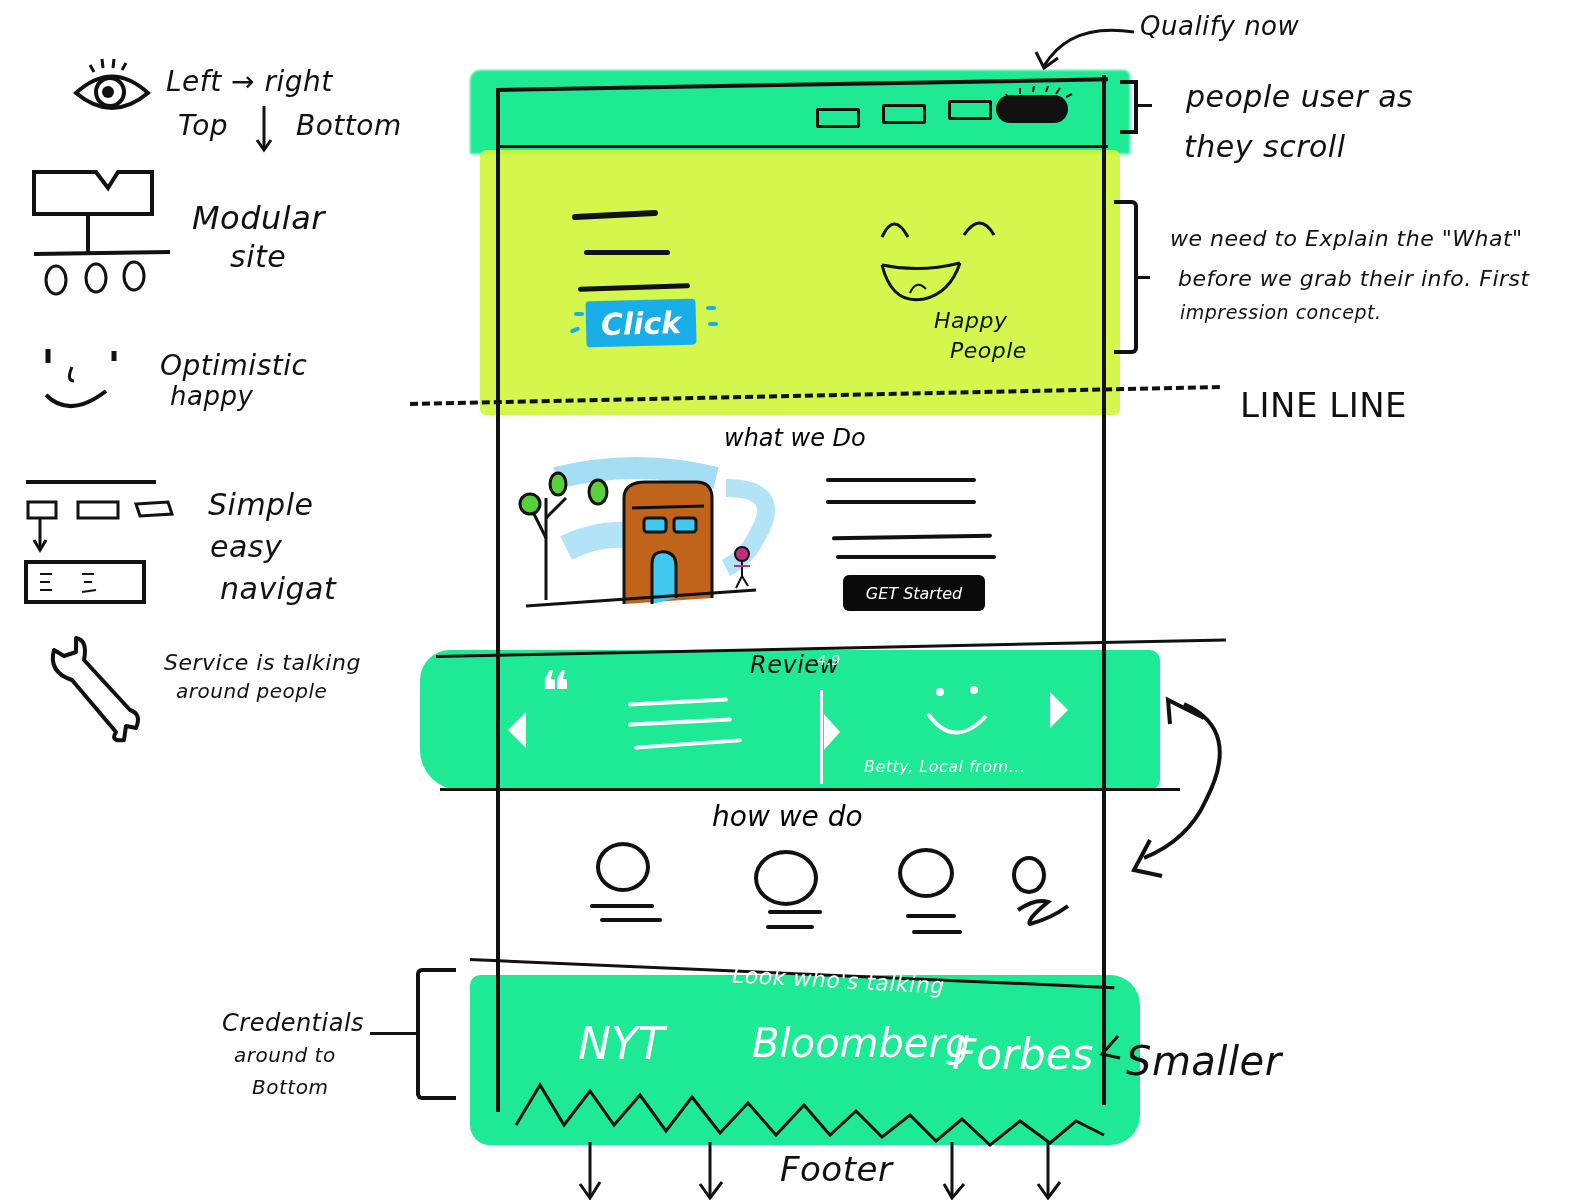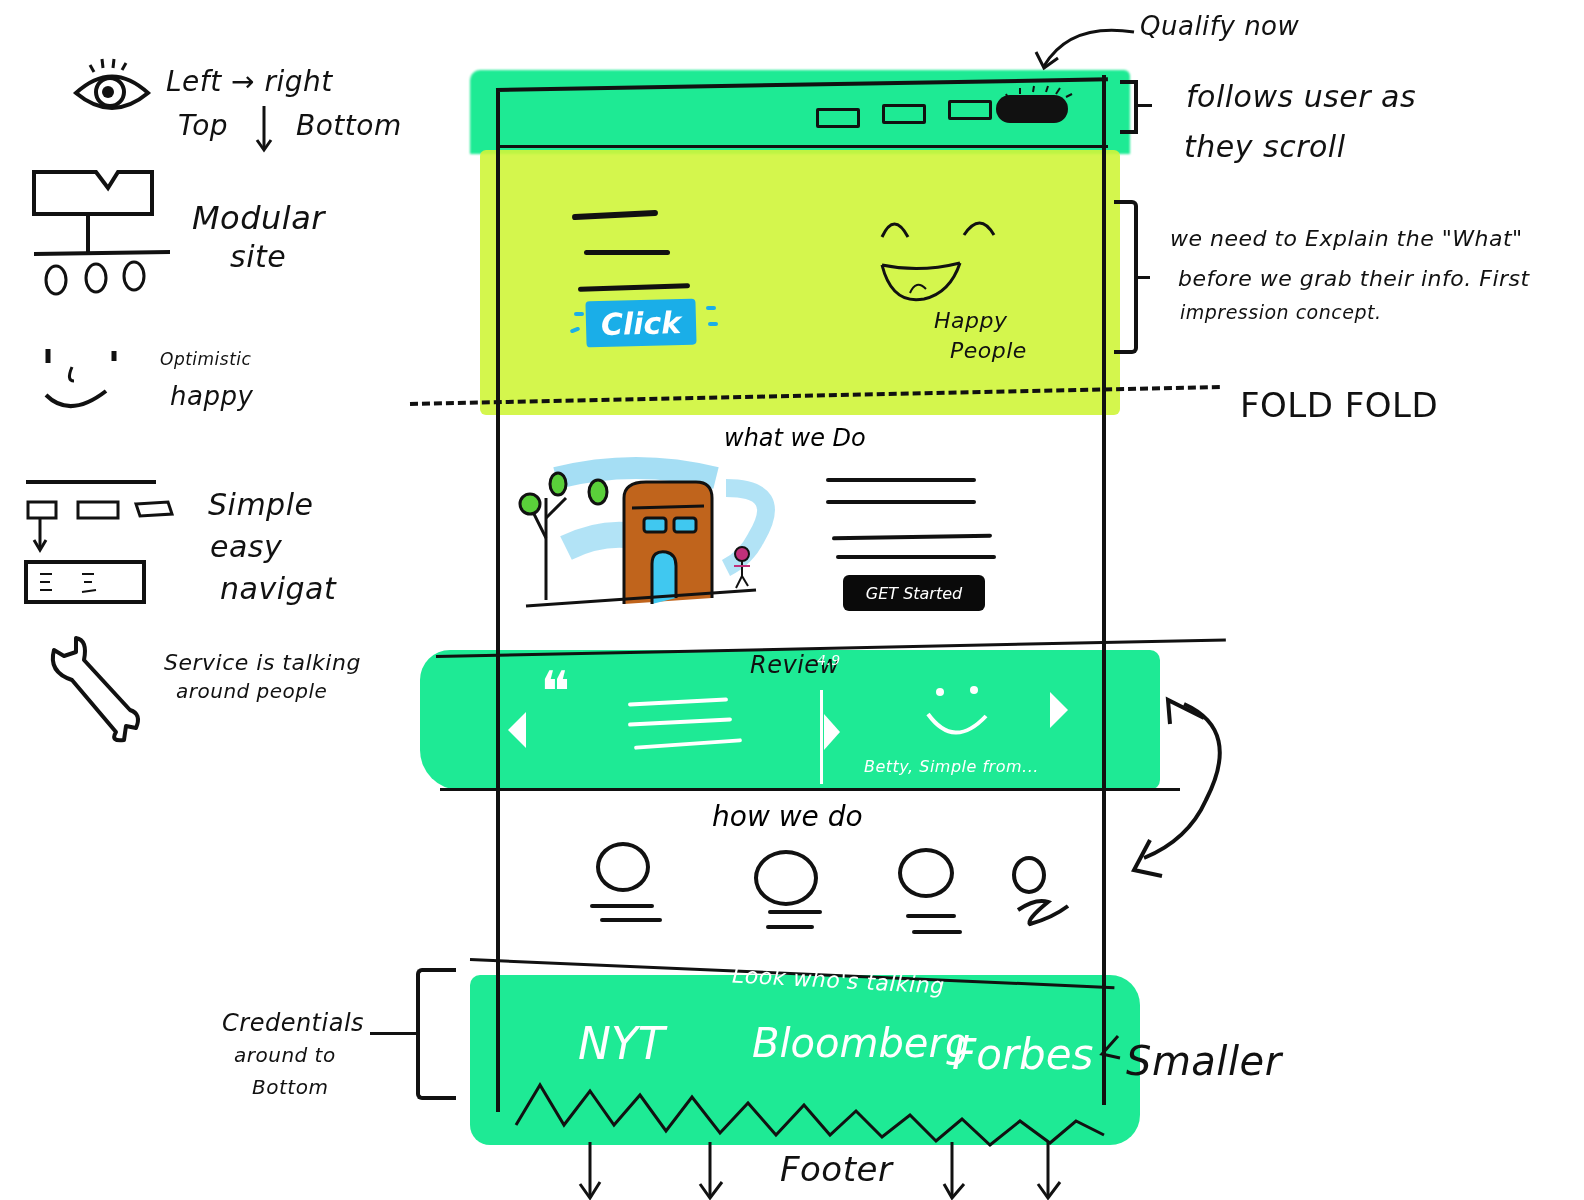"follows user as" div.hand { text: follows -> people }
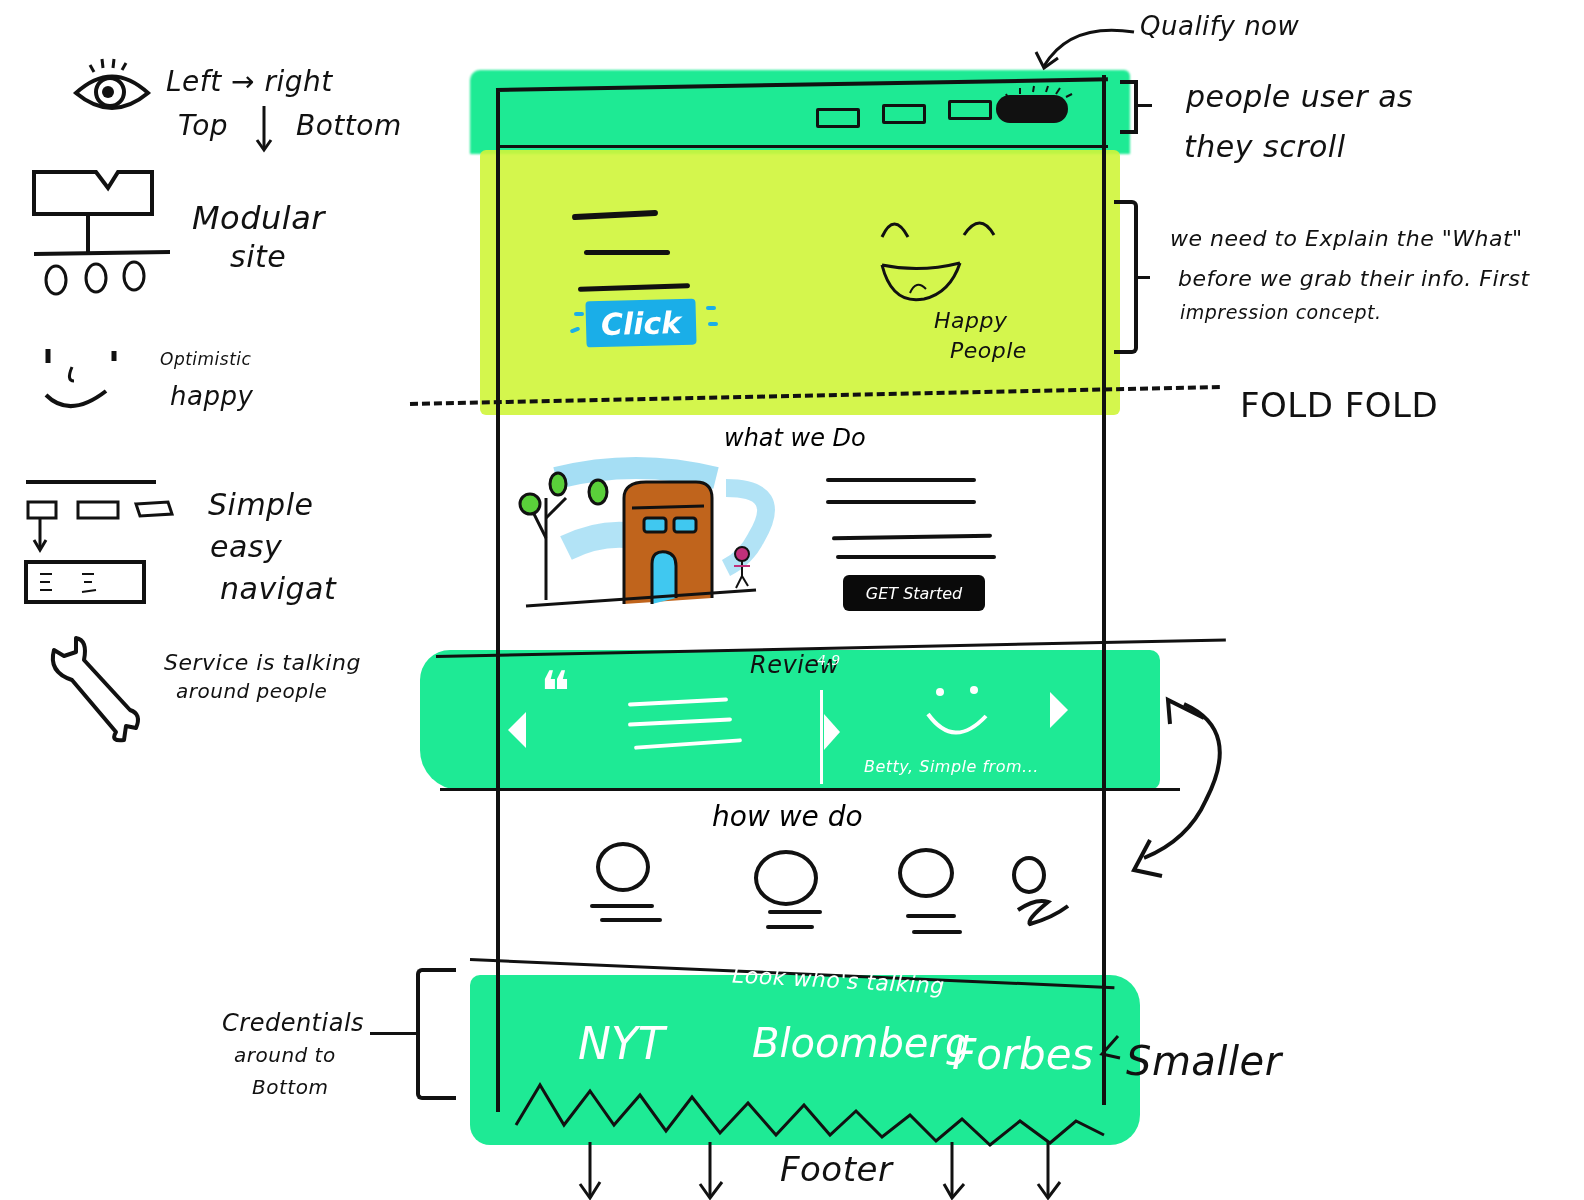"Optimistic" div.hand { font-size: 17px -> 28px }
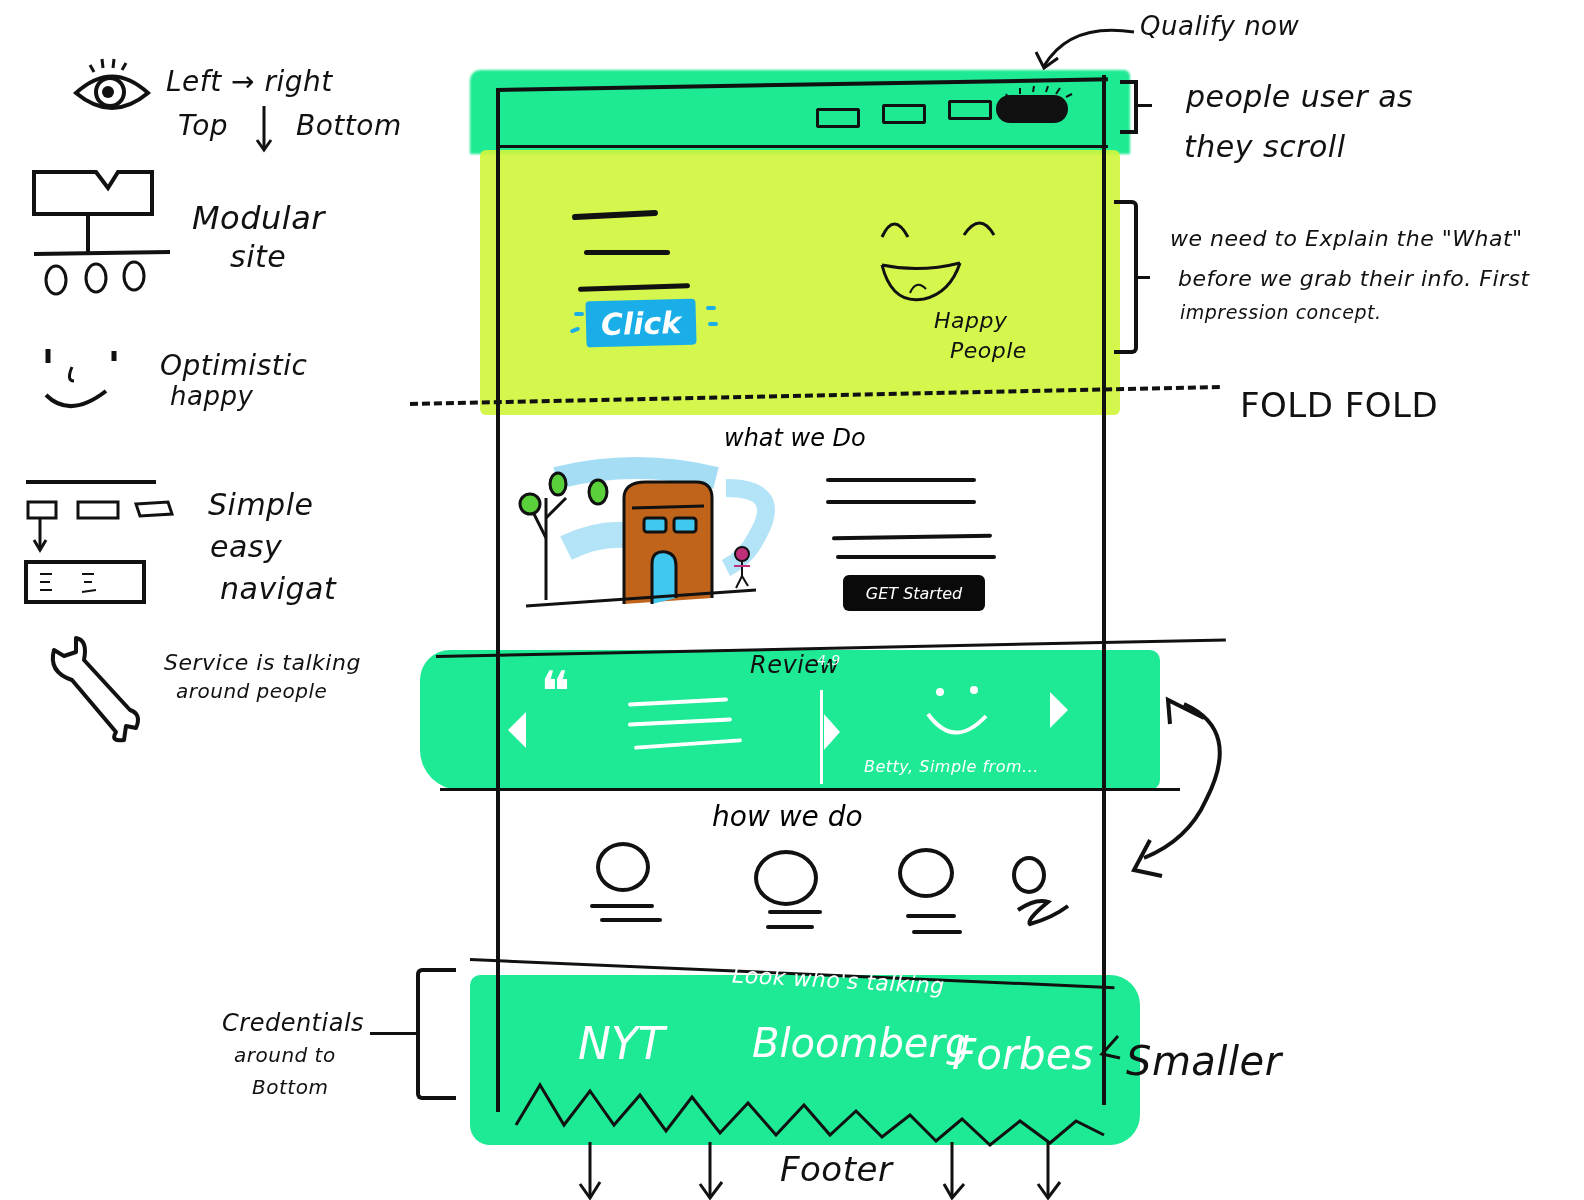"FOLD FOLD" div.hand { text: FOLD FOLD -> LINE LINE }
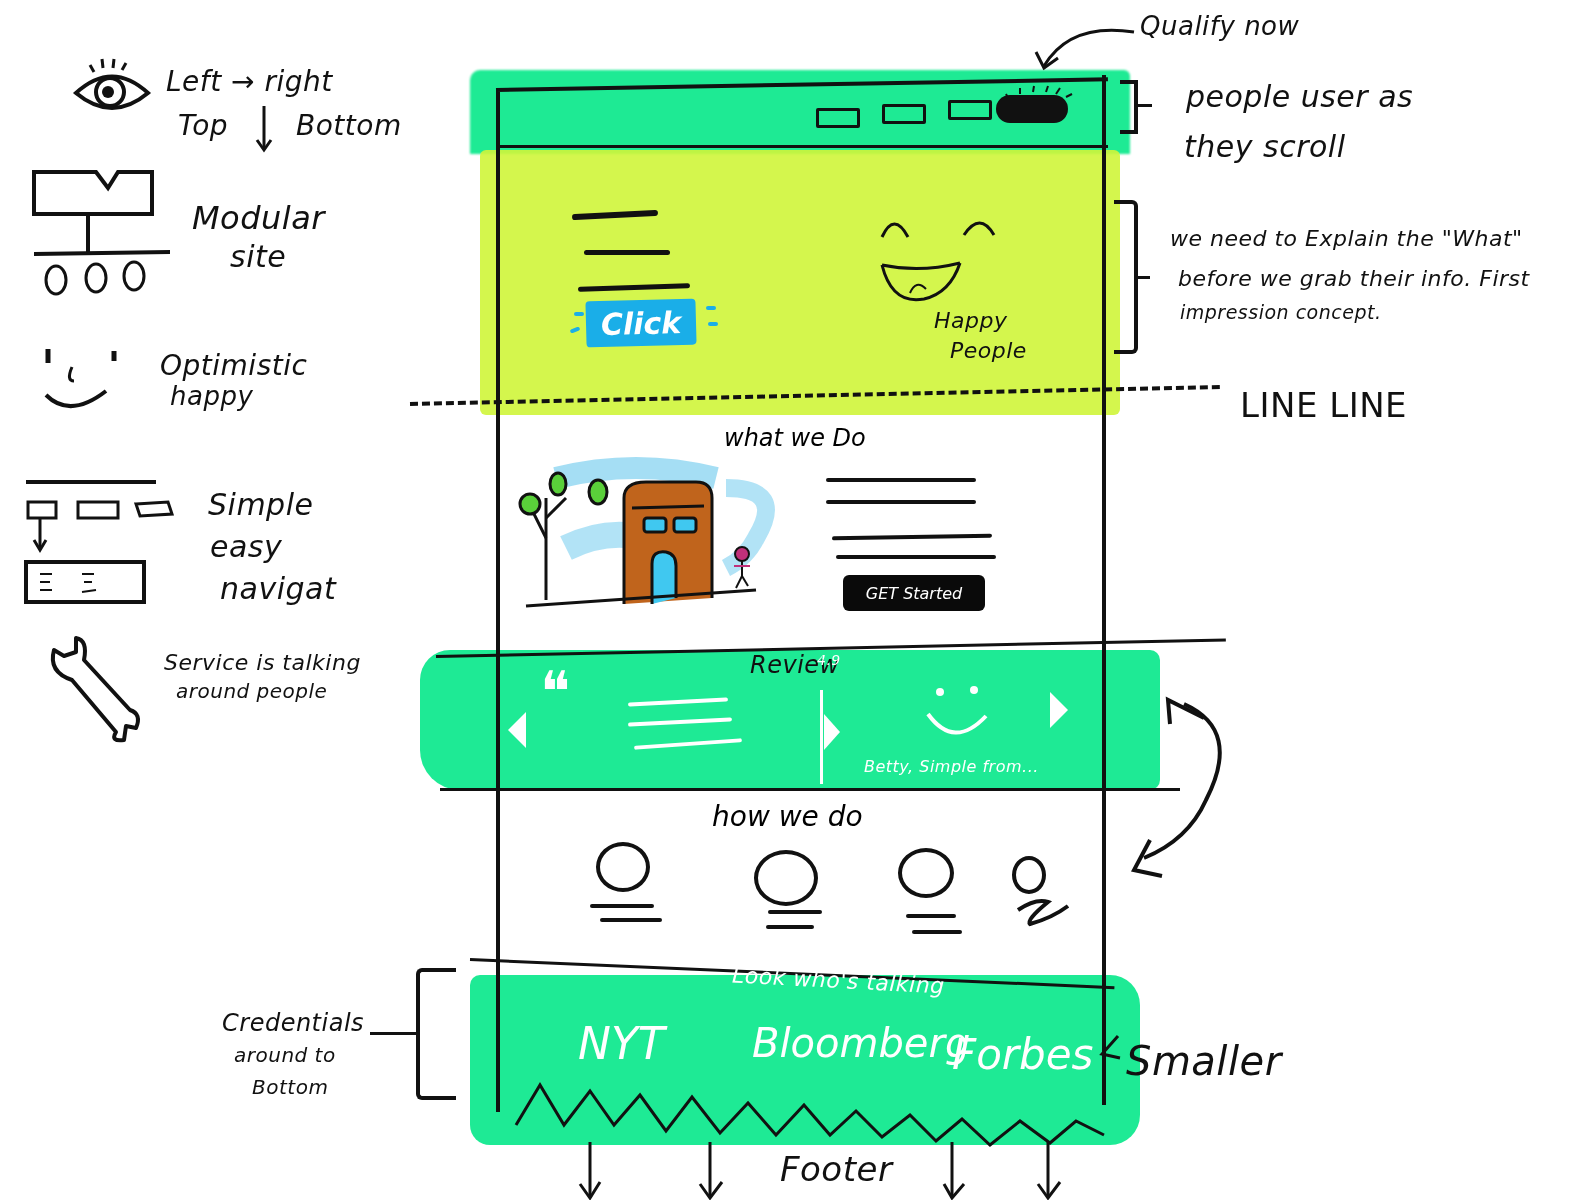"Betty, Simple from..." div.hand { text: Simple -> Local }
